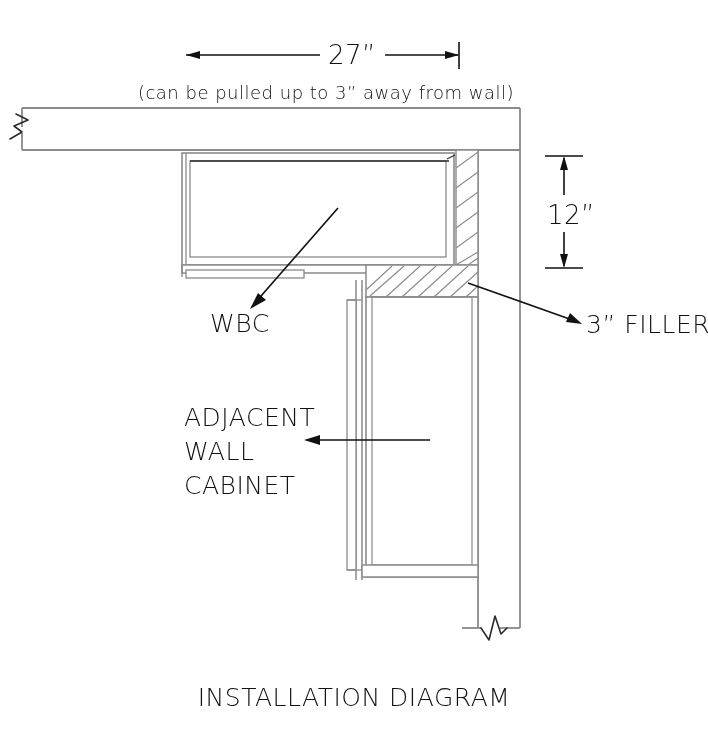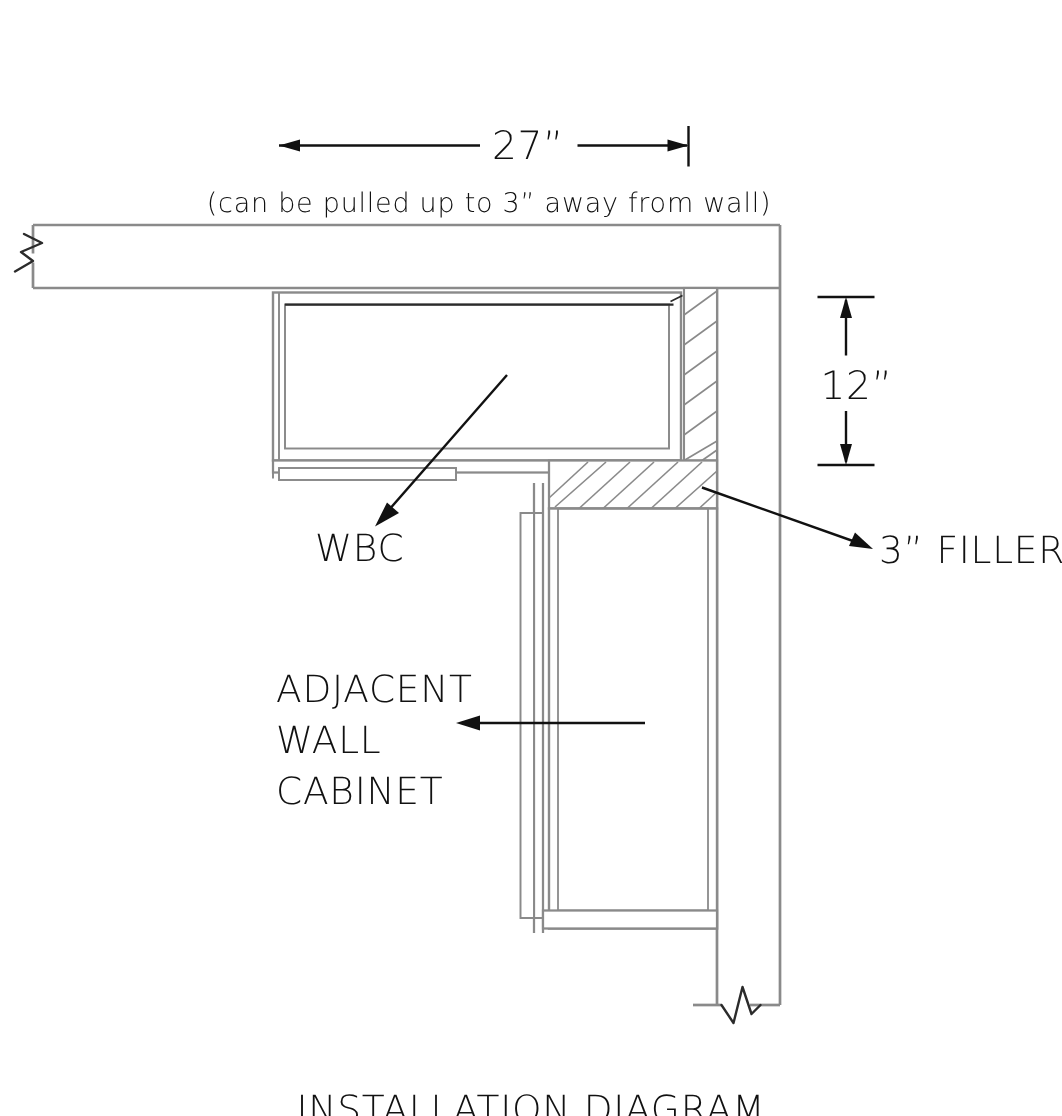"27”" #diagram-root { margin-top: 42px -> none }
